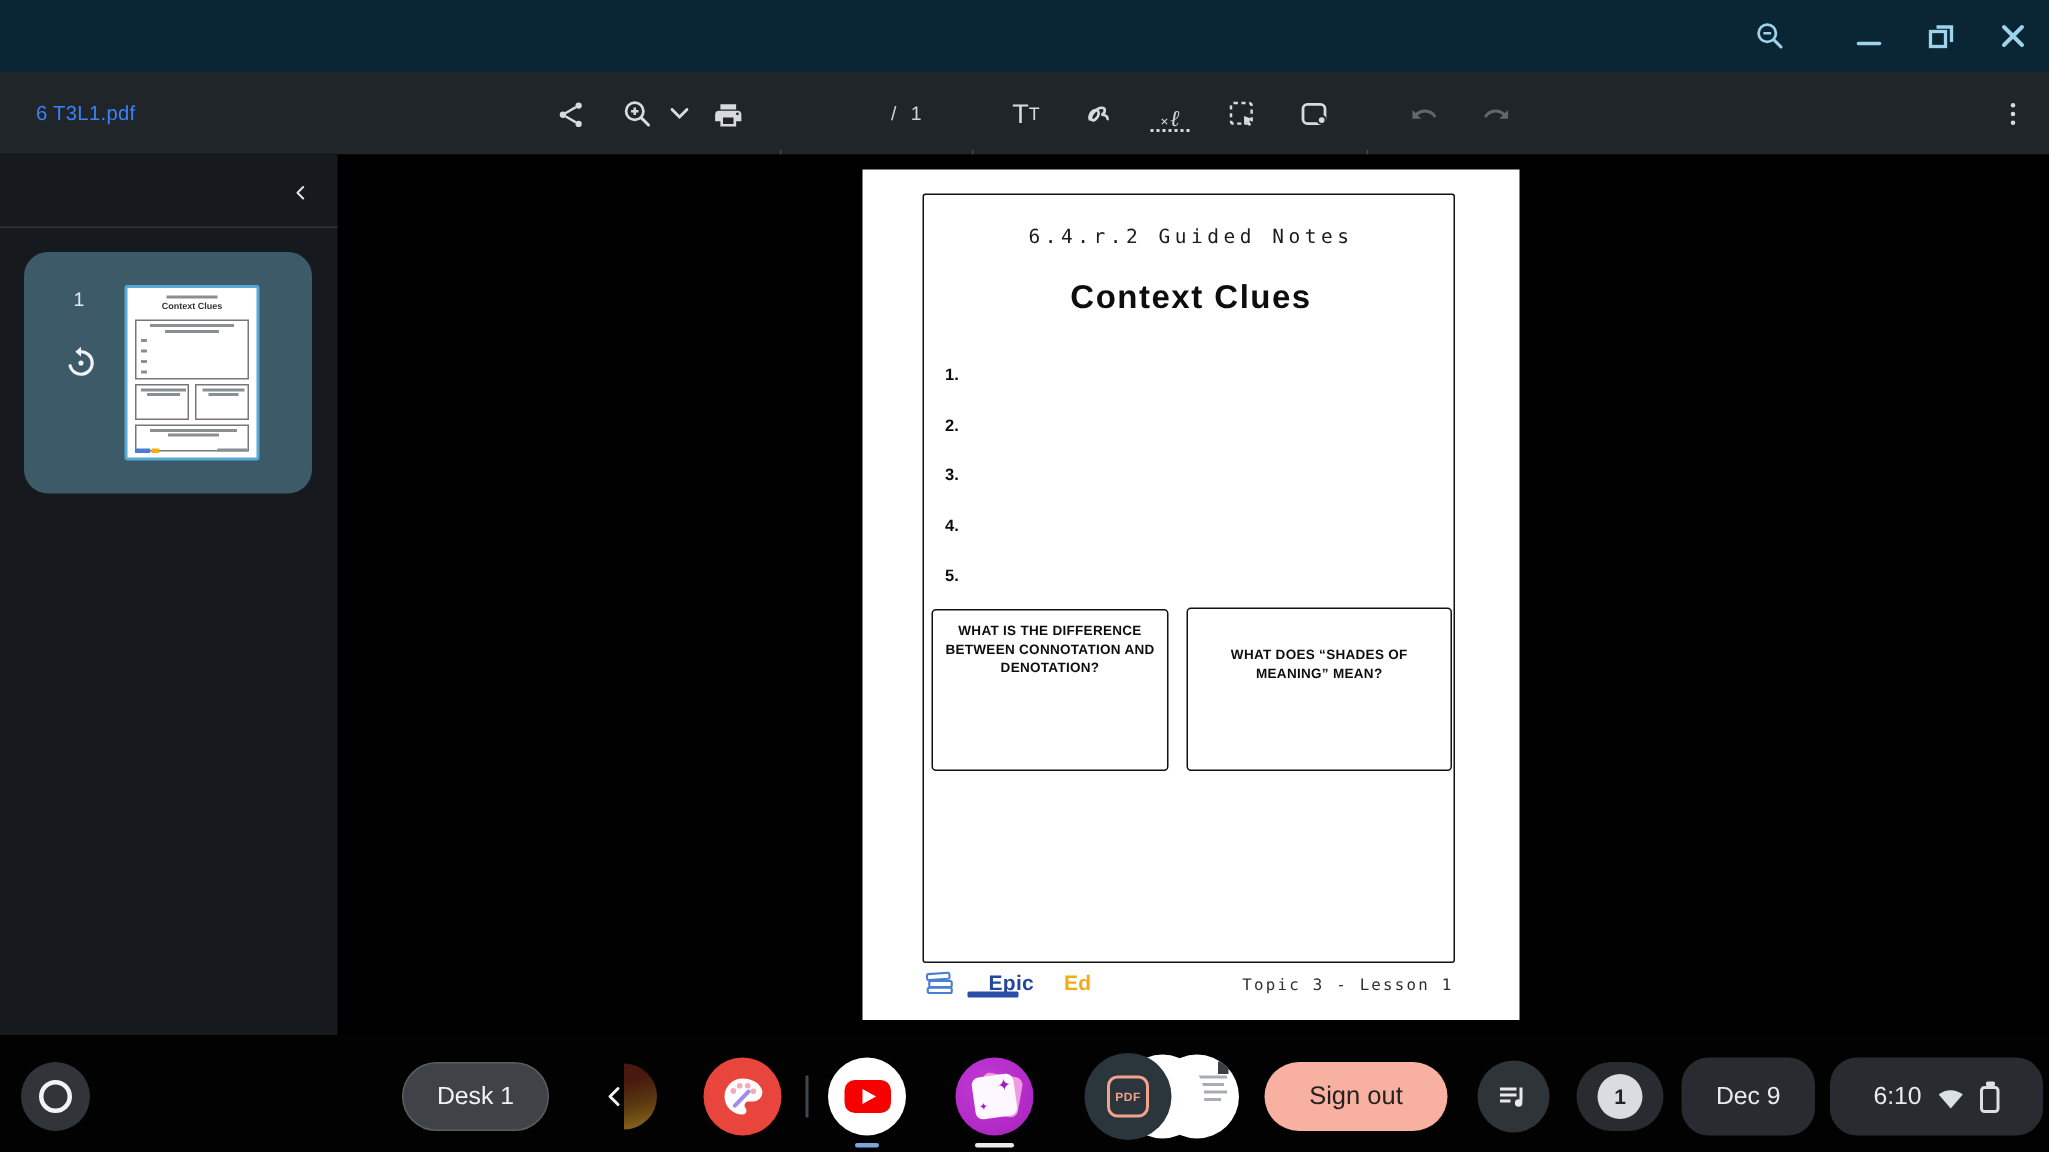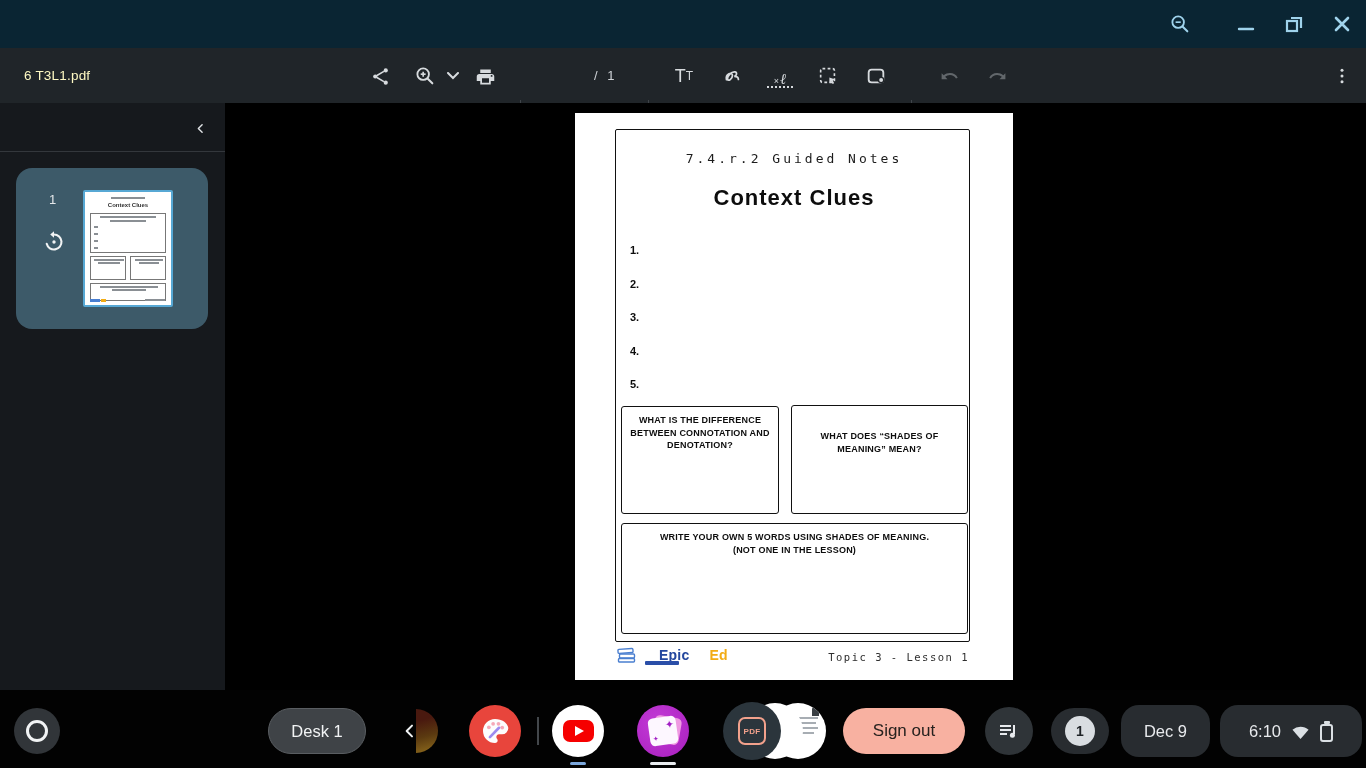"6 T3L1.pdf" #file-name { color: #fef9c3 -> #3b82f6 }
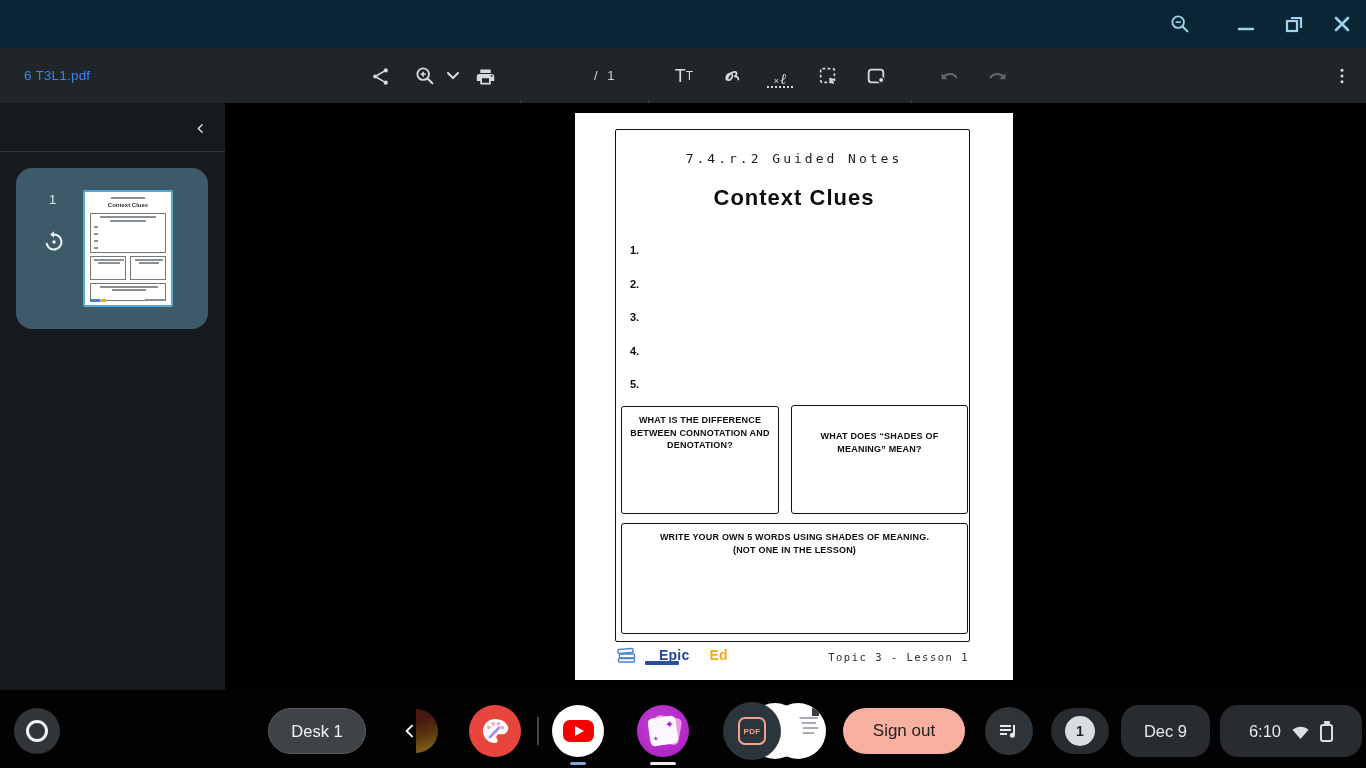"7.4.r.2 Guided Notes" div { text: 7.4.r.2 -> 6.4.r.2 }
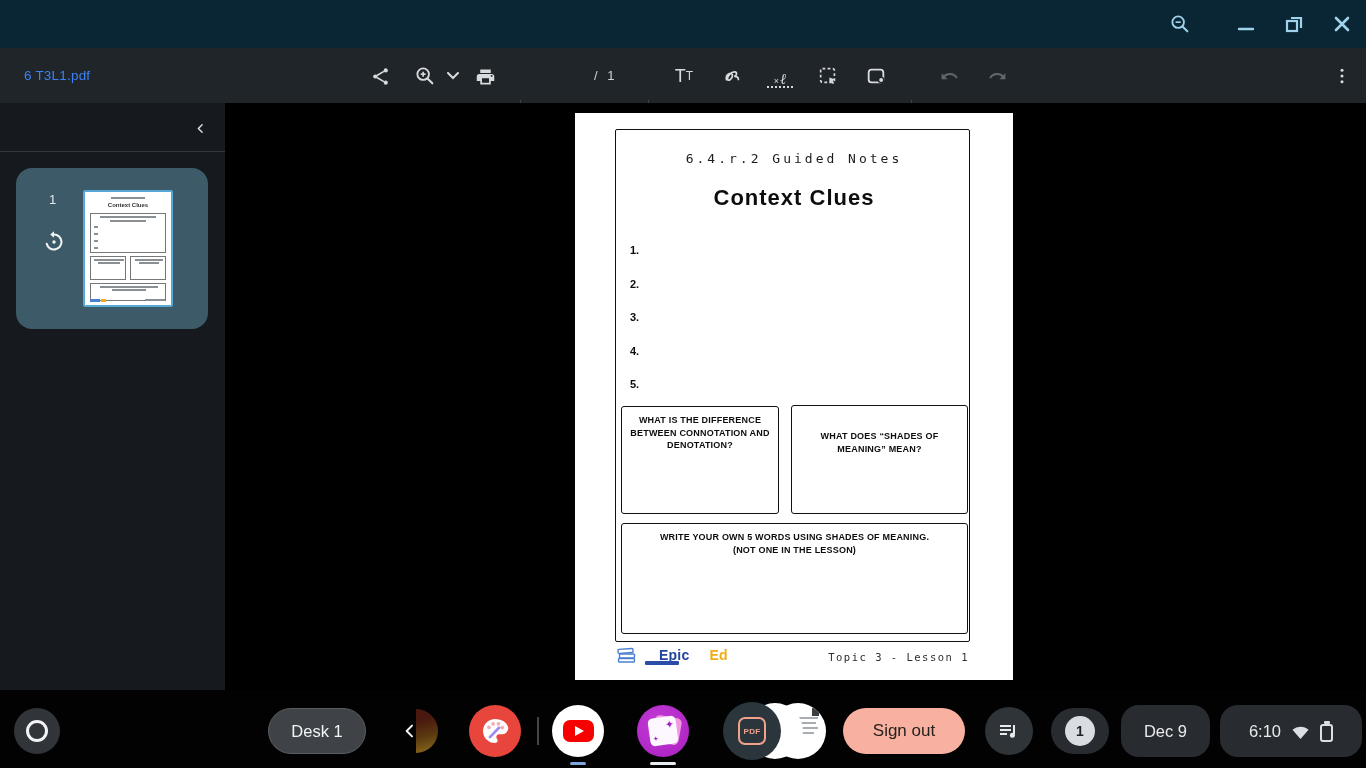"WRITE YOUR OWN 5 WORDS" div.box { html: <div> <div>WRITE YOUR OWN 5 WORDS USING SHADES OF MEANING.</div> <div>(NOT ONE IN THE LESSON)</div> </div> -> none }
